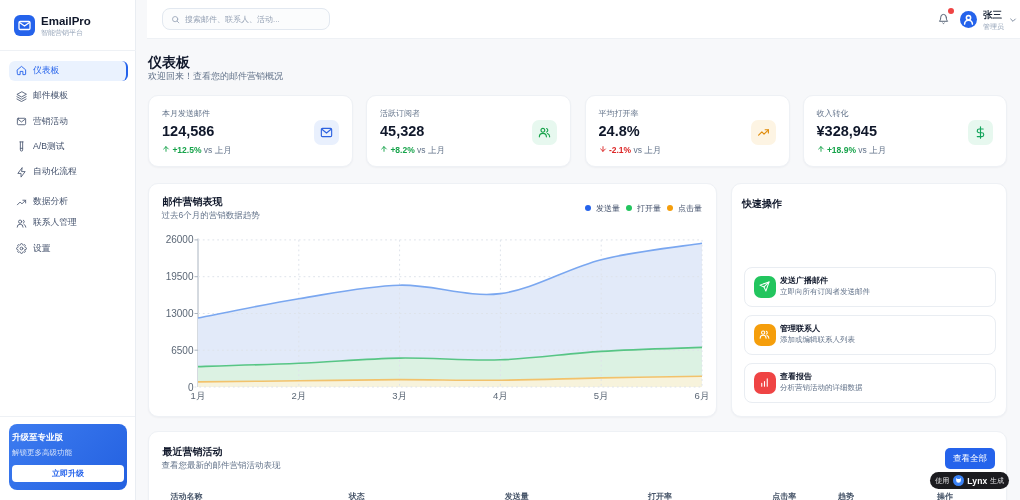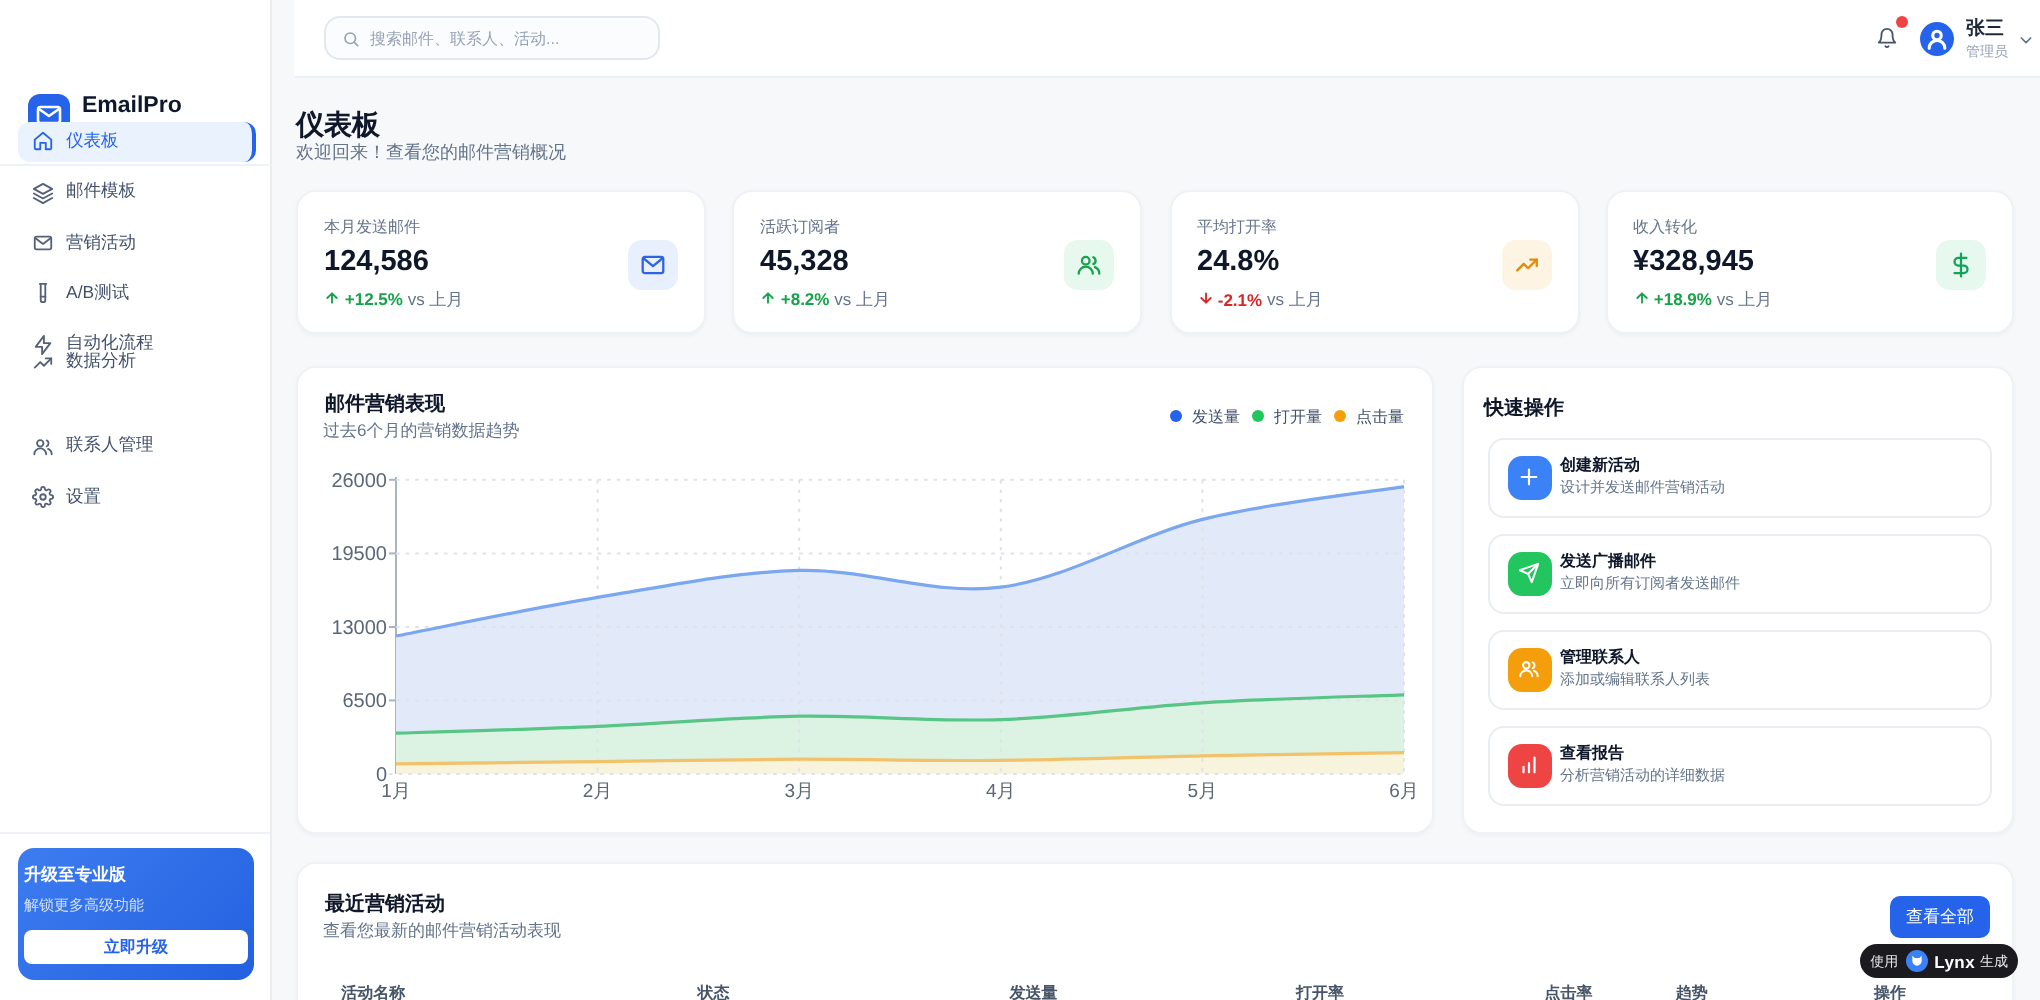"EmailPro" #logo { margin-top: 32px -> none }
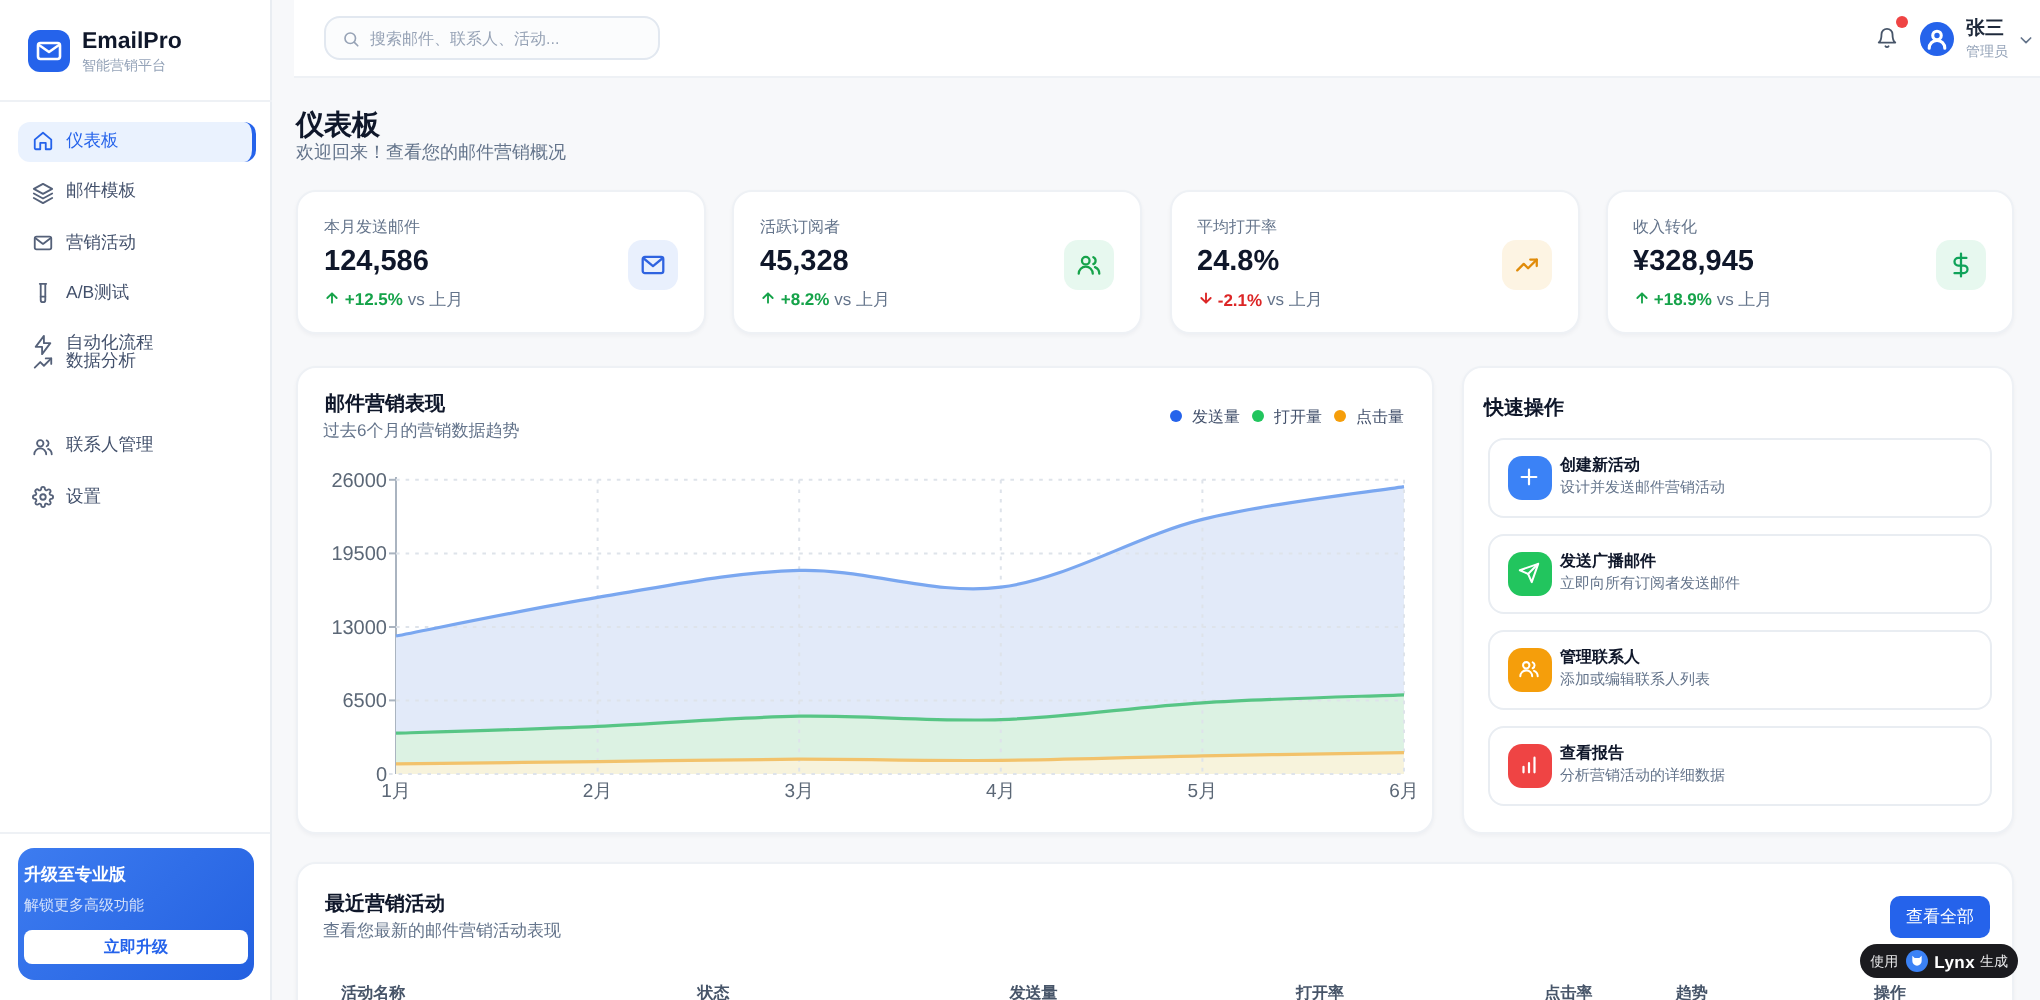"数据分析" div.mi { top: 171px -> 192px }
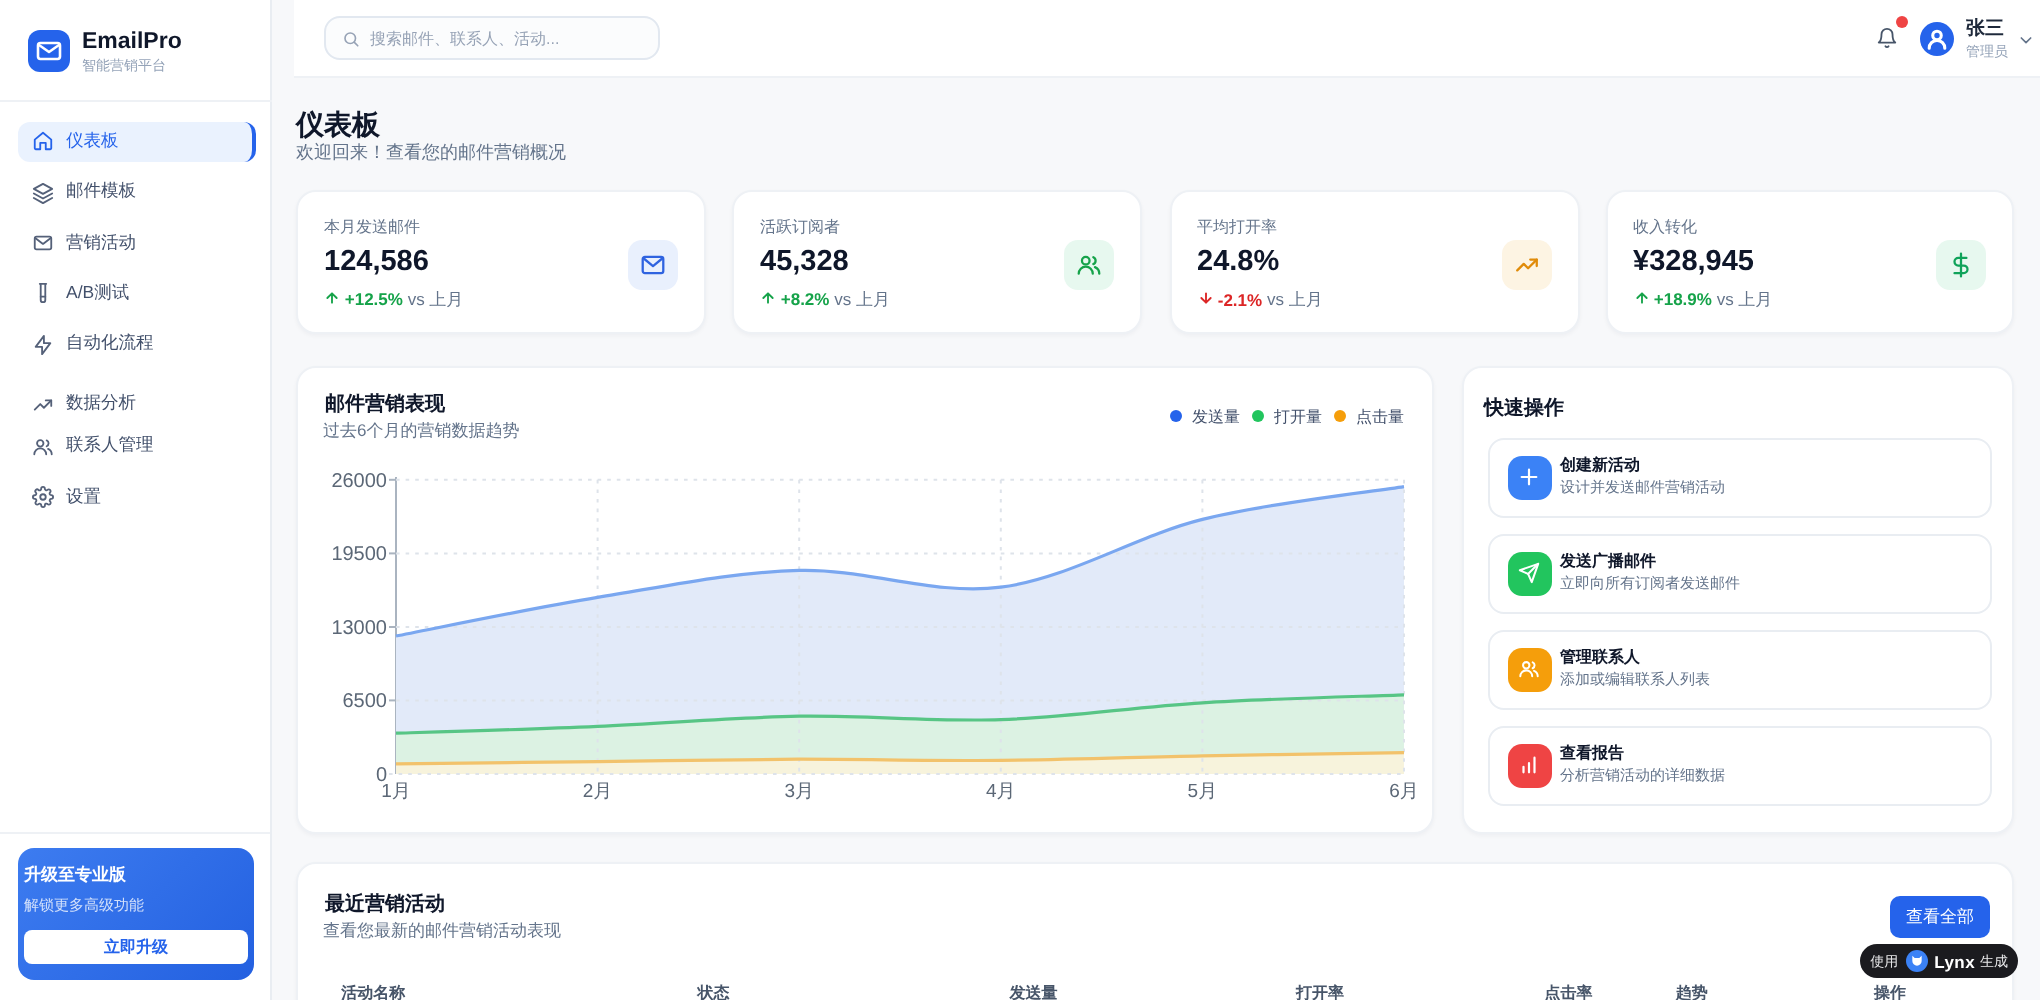"创建新活动" div.qi { html: <div> <div> <svg> <path></path> </svg> </div> <div> <div>创建新活动</div> <div>设计并发送邮件营销活动</div> </div> </div> -> none }
